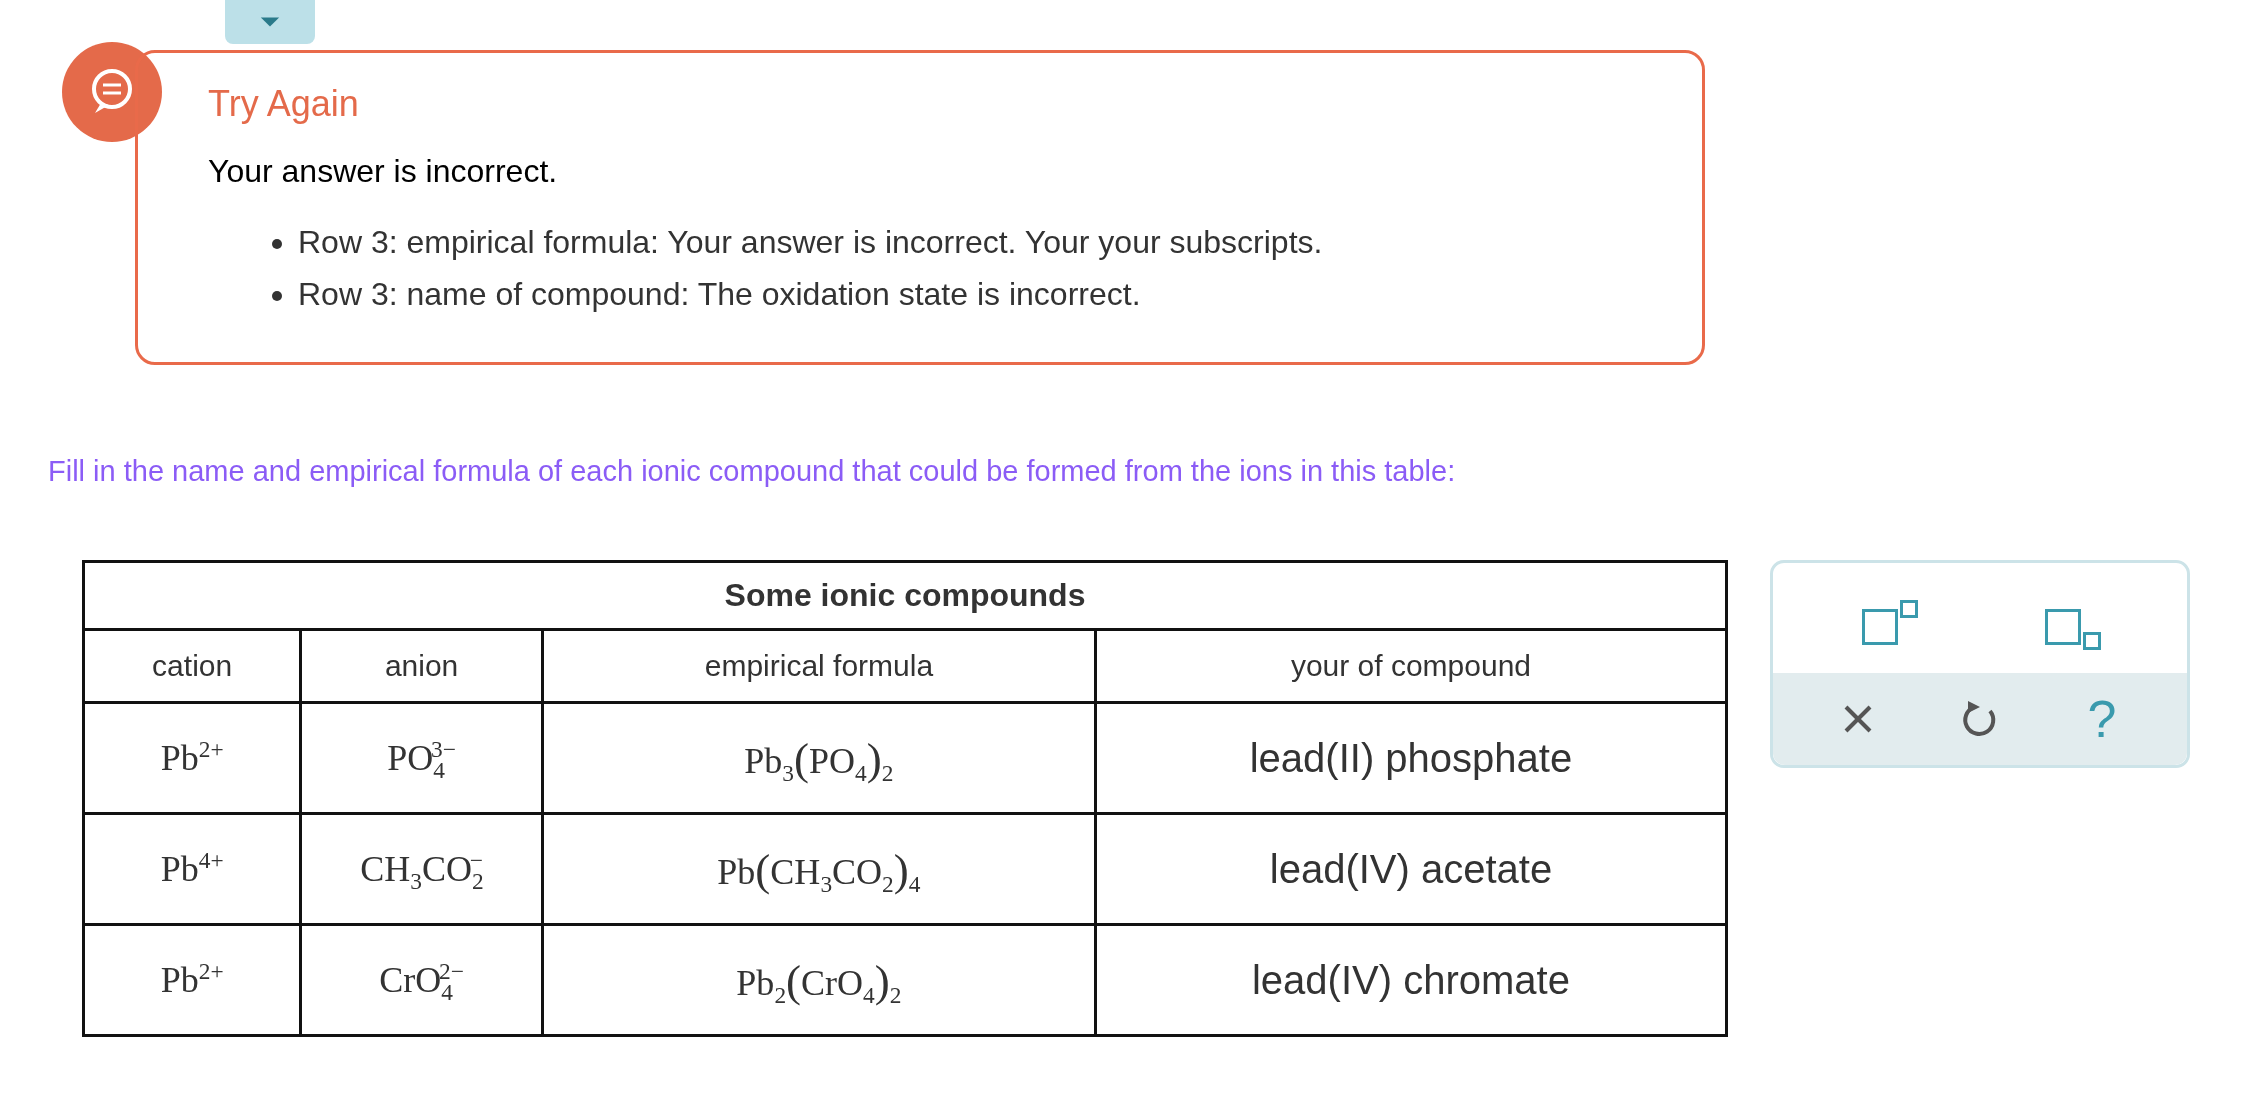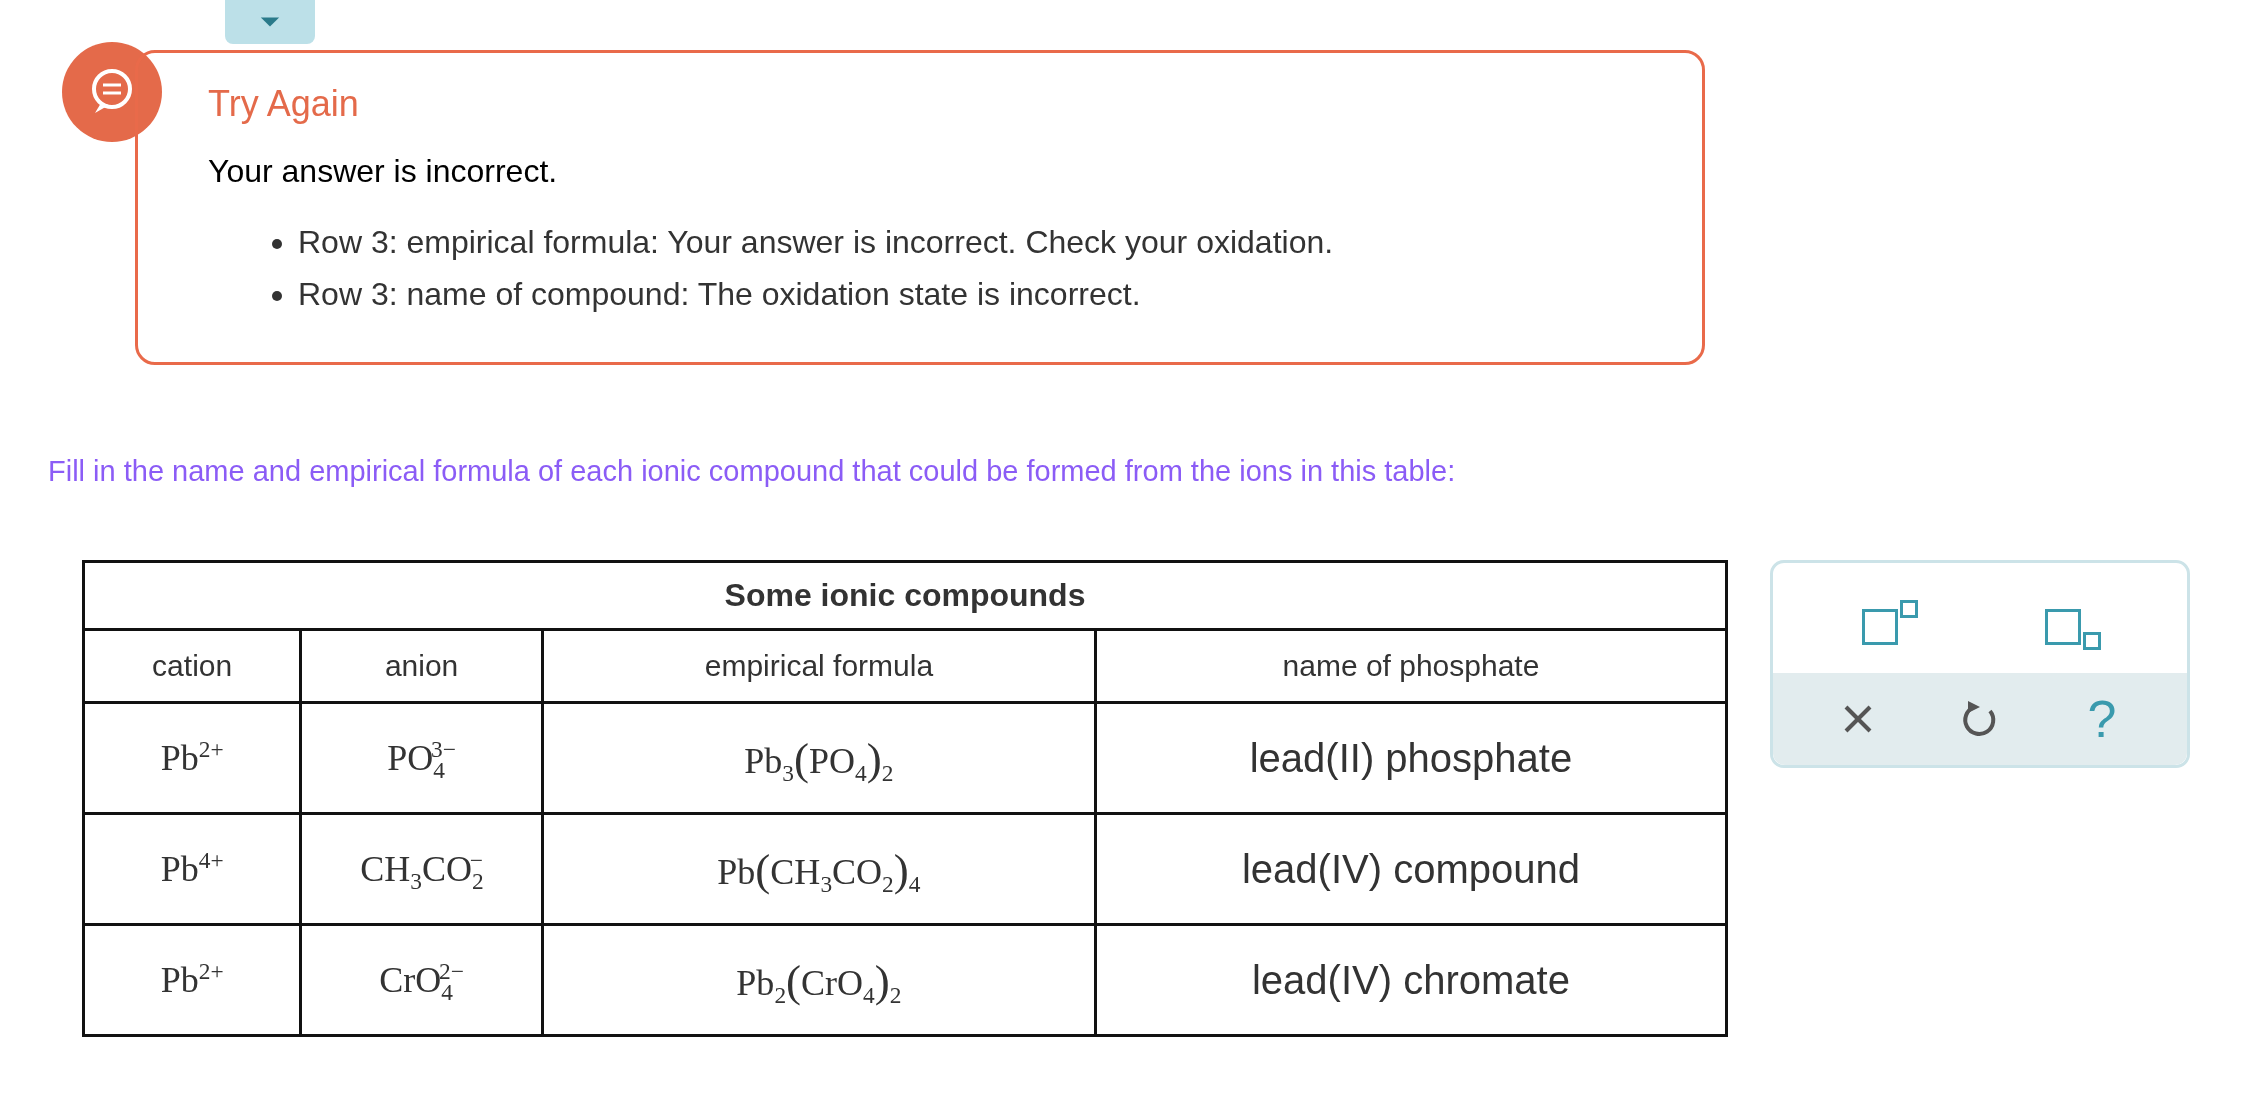"Row 3: empirical formula: Your" li { text: Check your oxidation -> Your your subscripts }
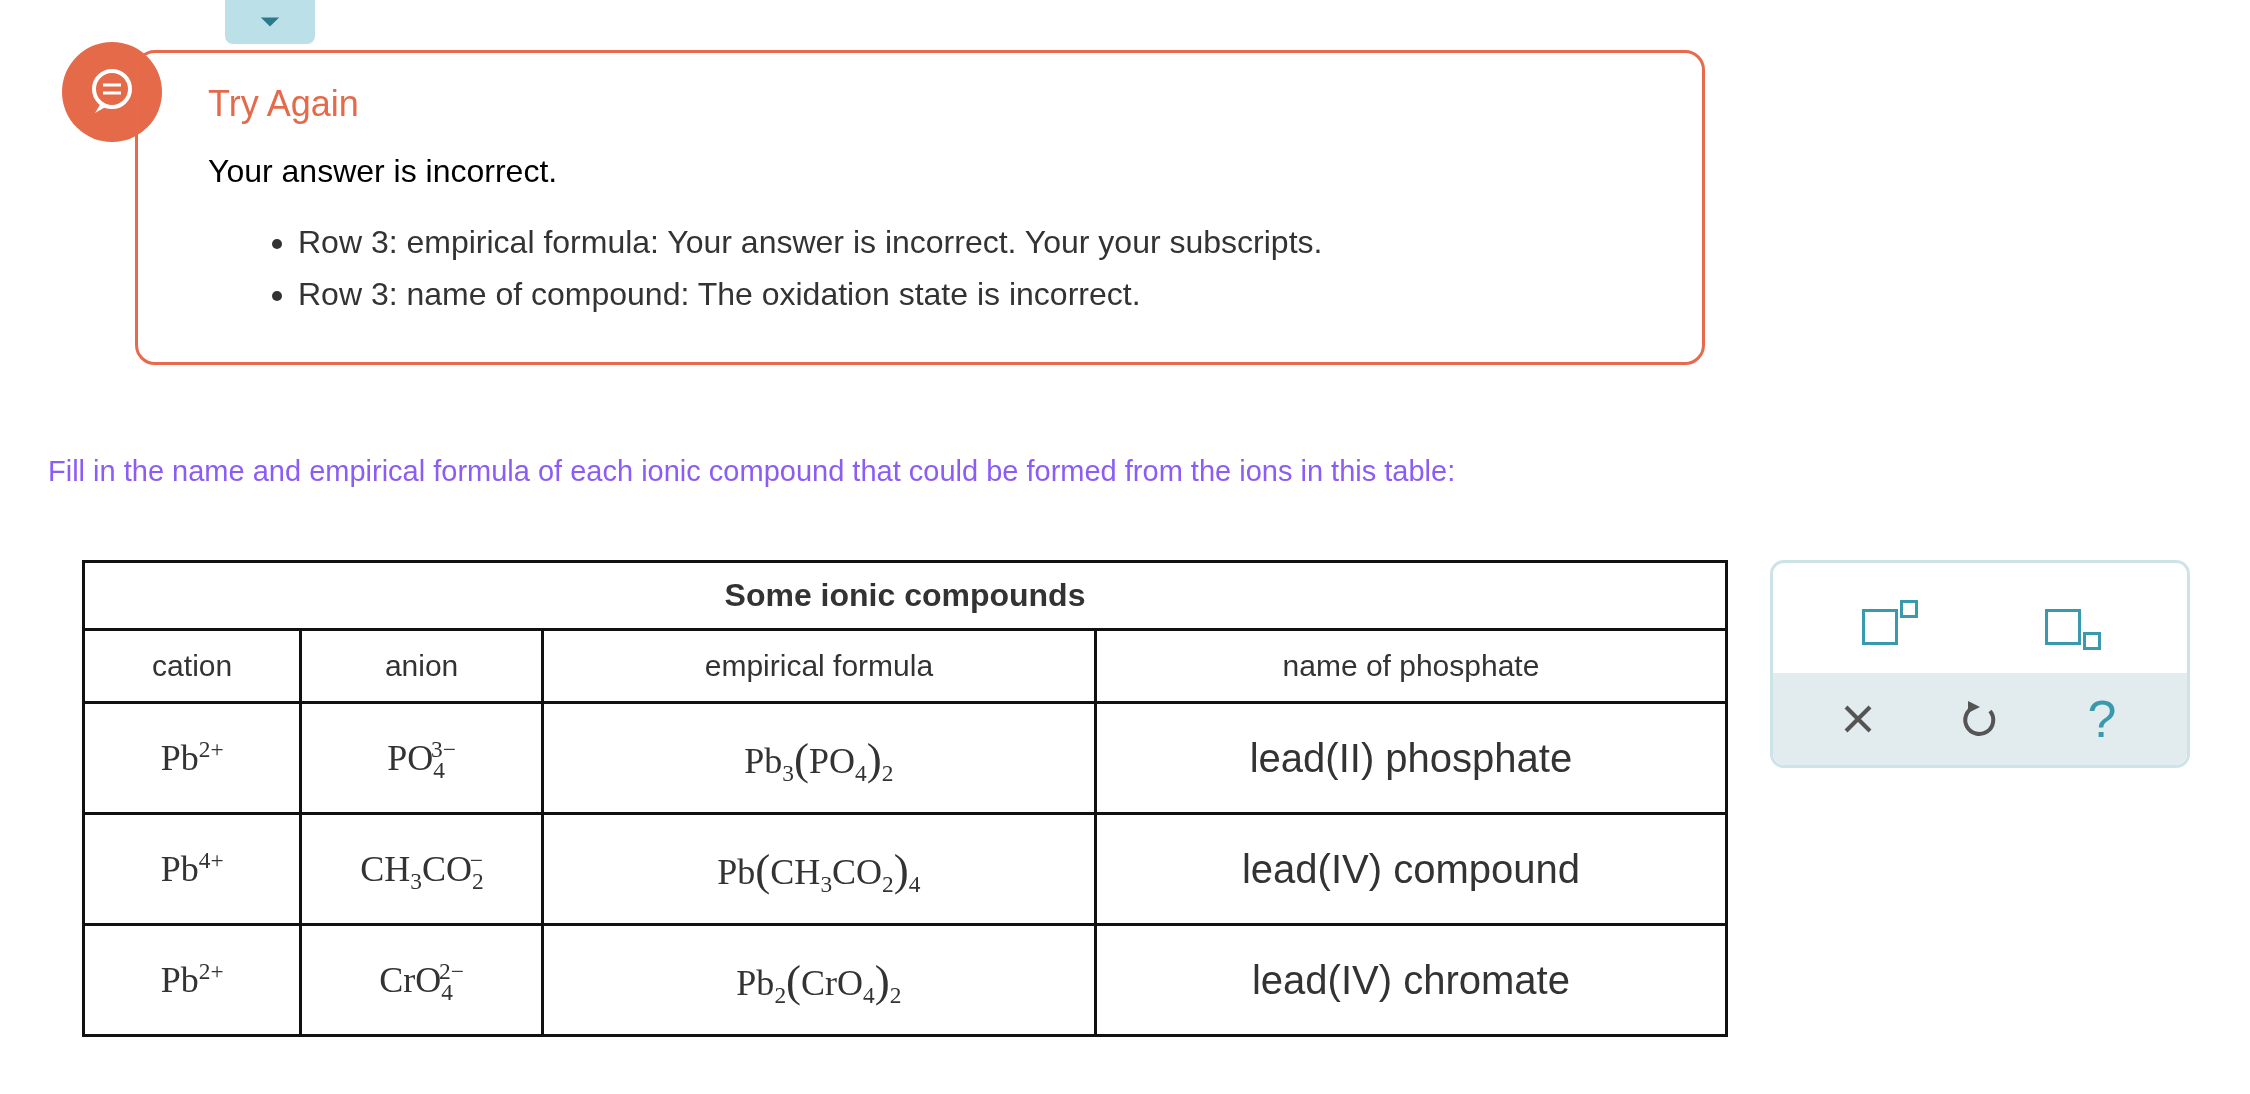"name of phosphate" th.col-name { text: name of phosphate -> your of compound }
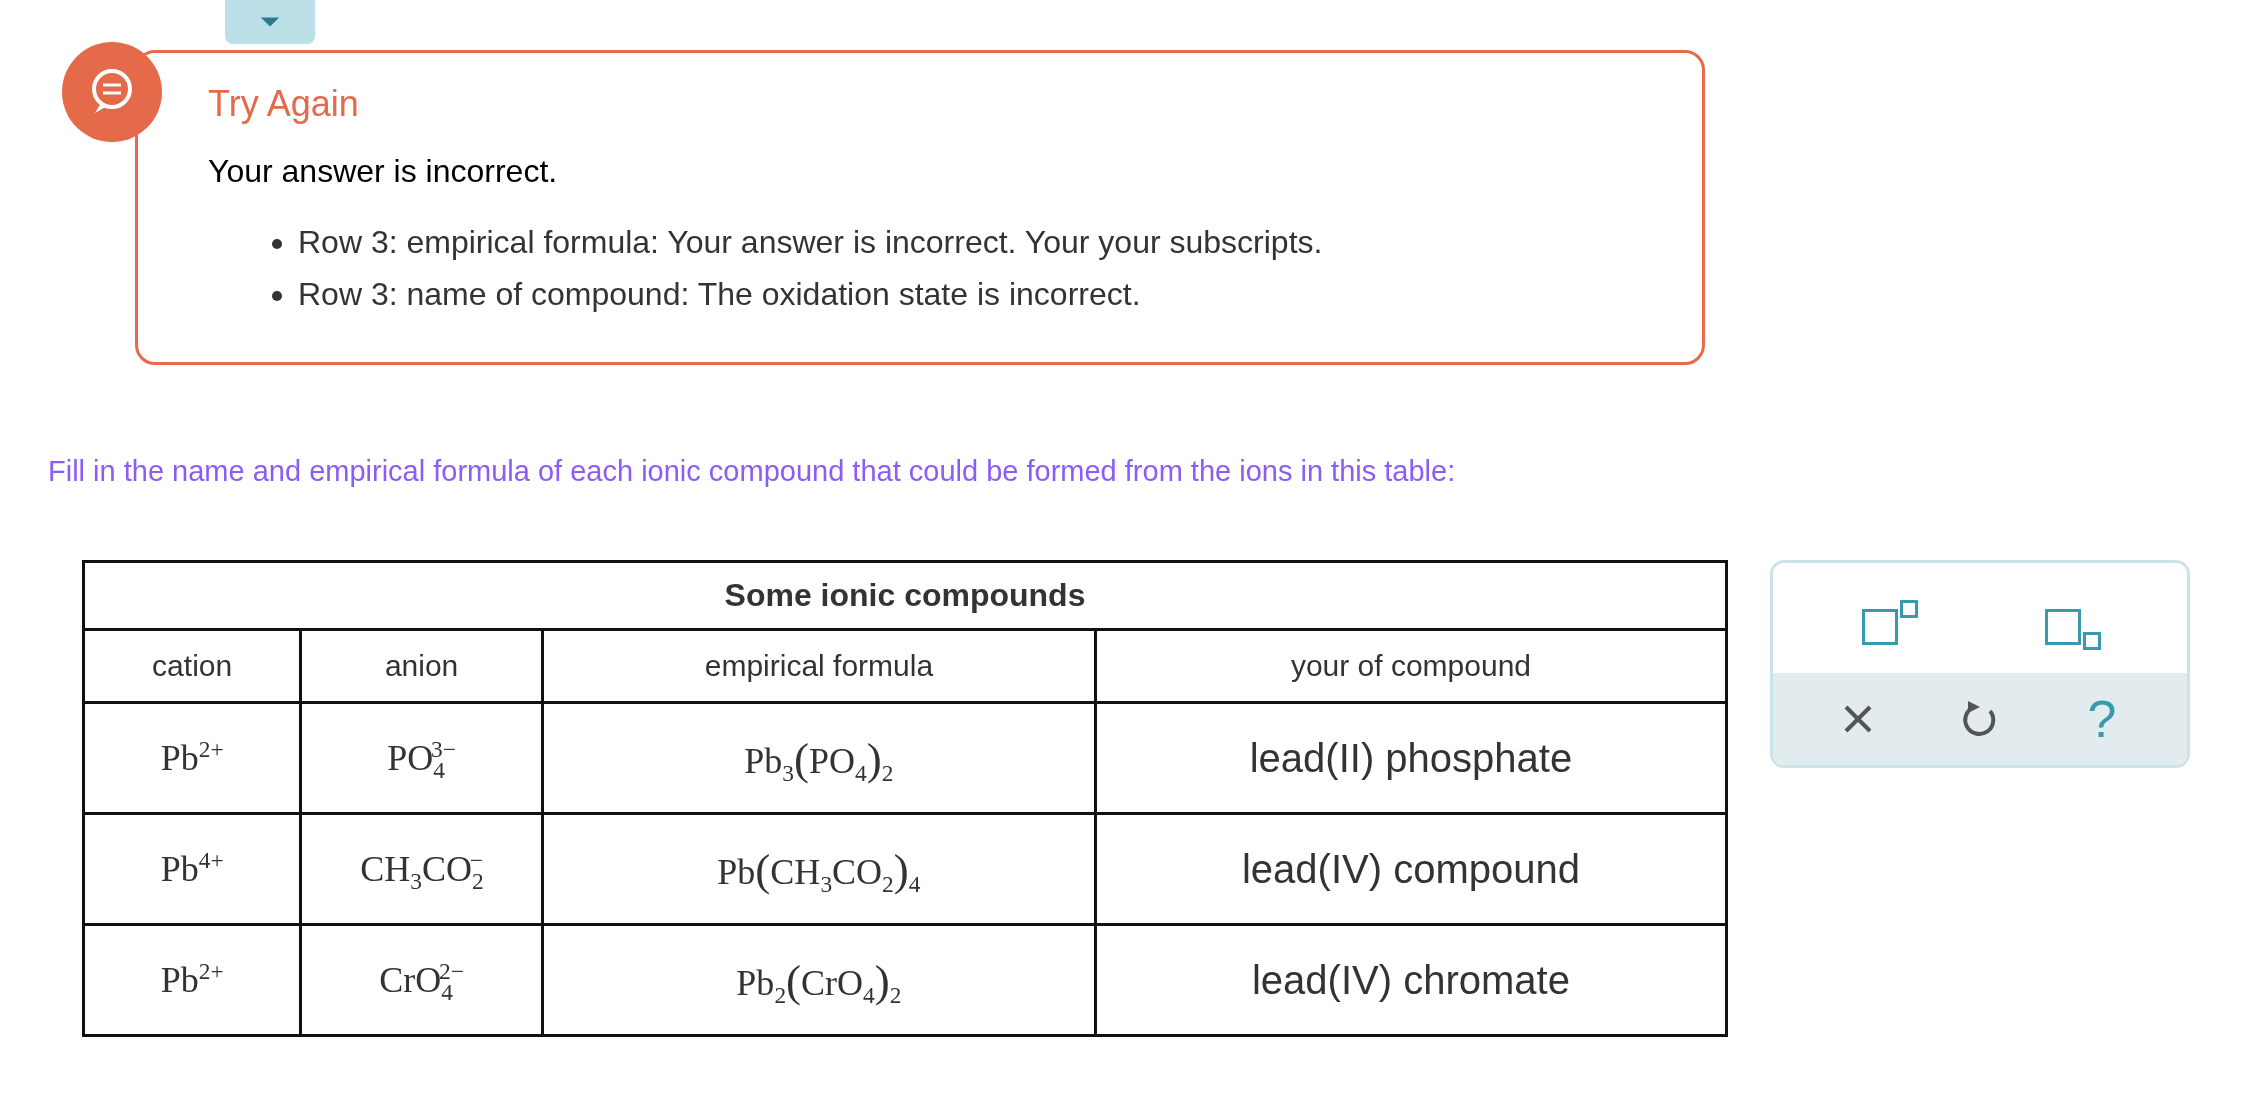"lead(IV) compound" td.name-cell { text: compound -> acetate }
